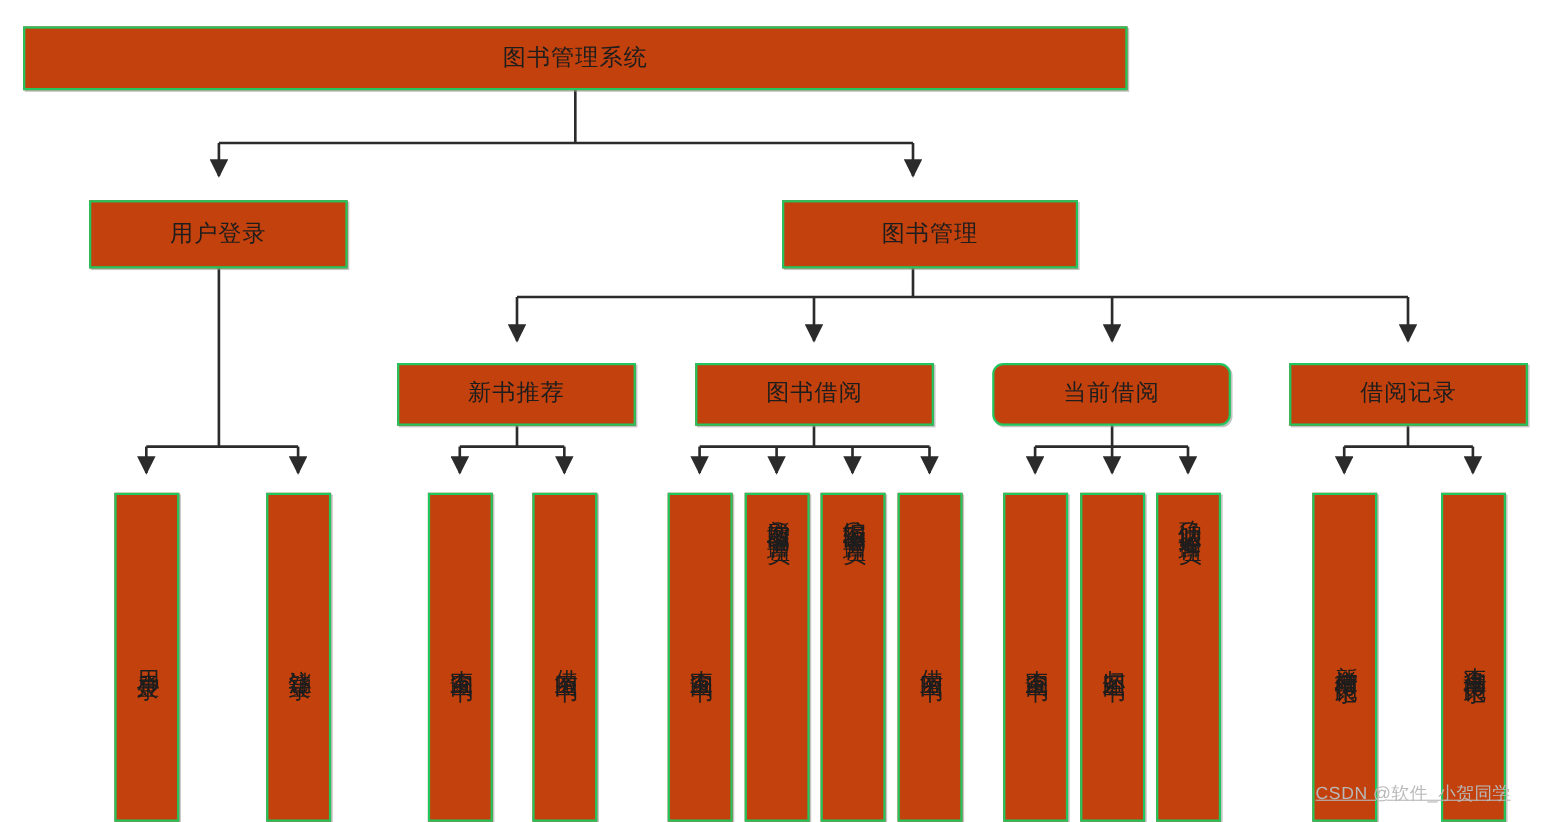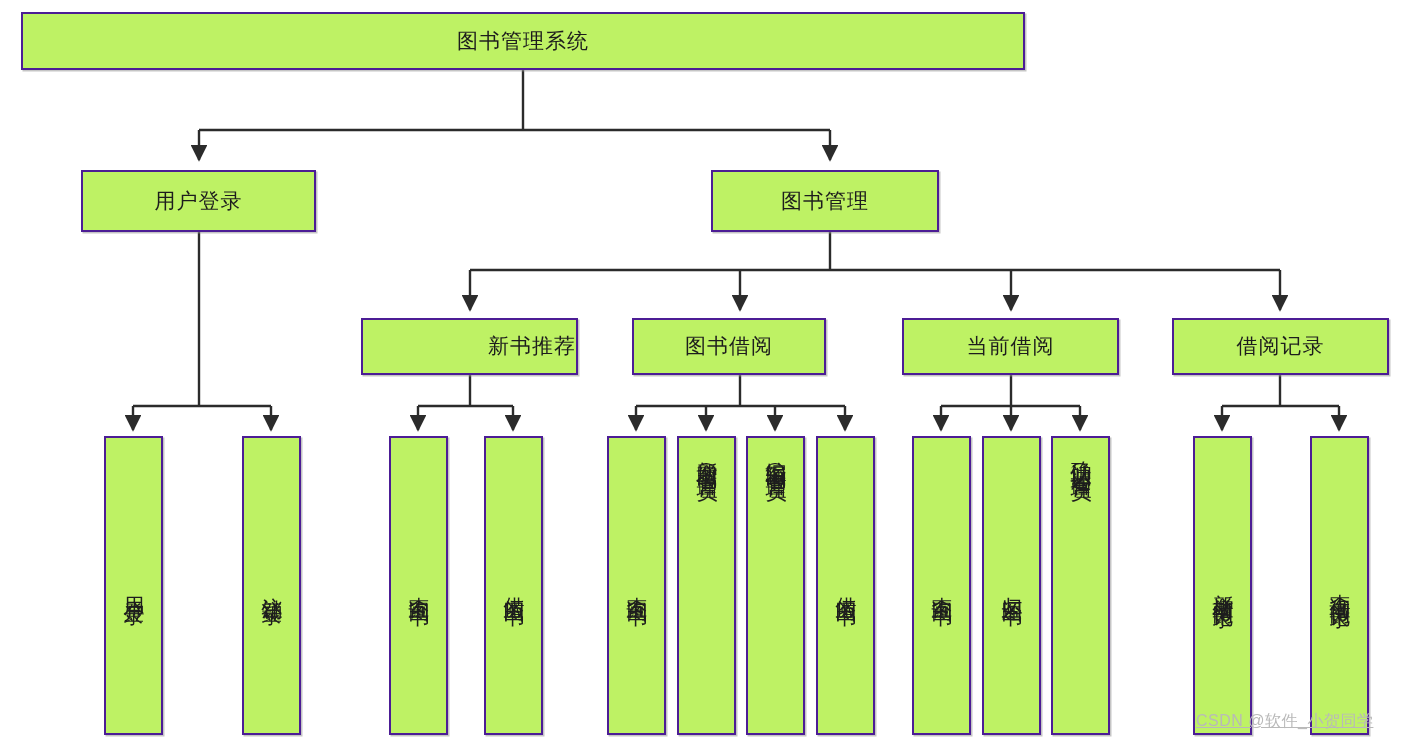"图书管理系统" .node { background: #bef264 -> #c2410c; border: 2px solid #4c1d95 -> 2px solid #22c55e; margin-top: none -> 12px }
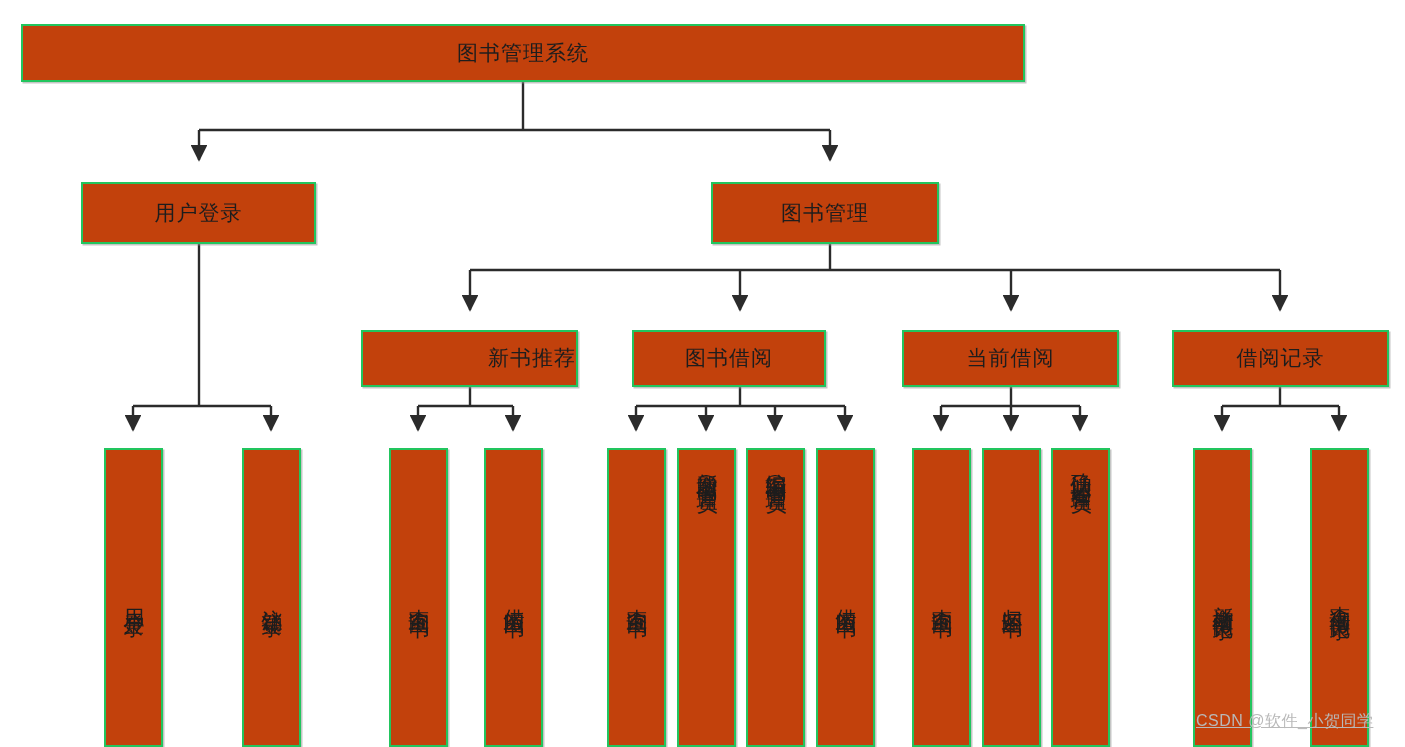"图书管理" div.node { width: 228px -> 269px }
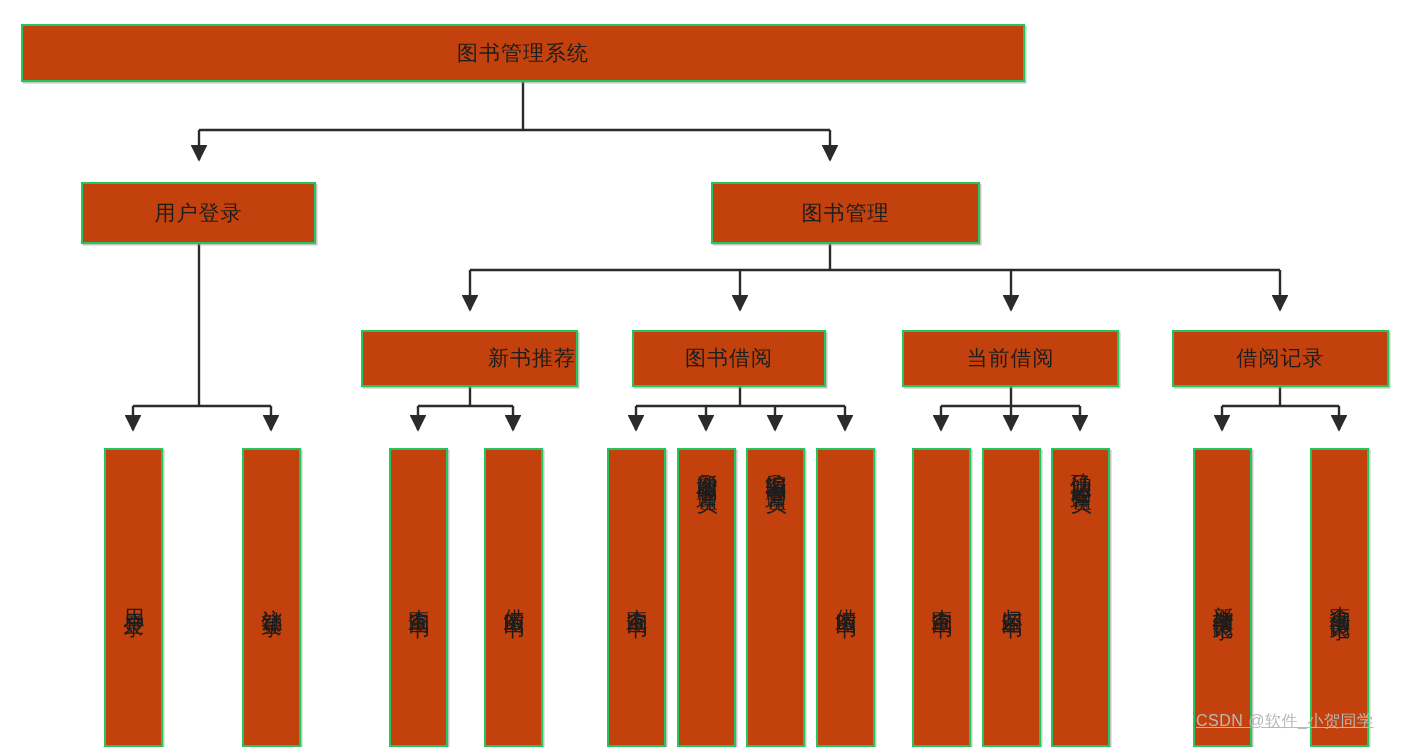"新书推荐" div.node { justify-content: flex-end -> none }
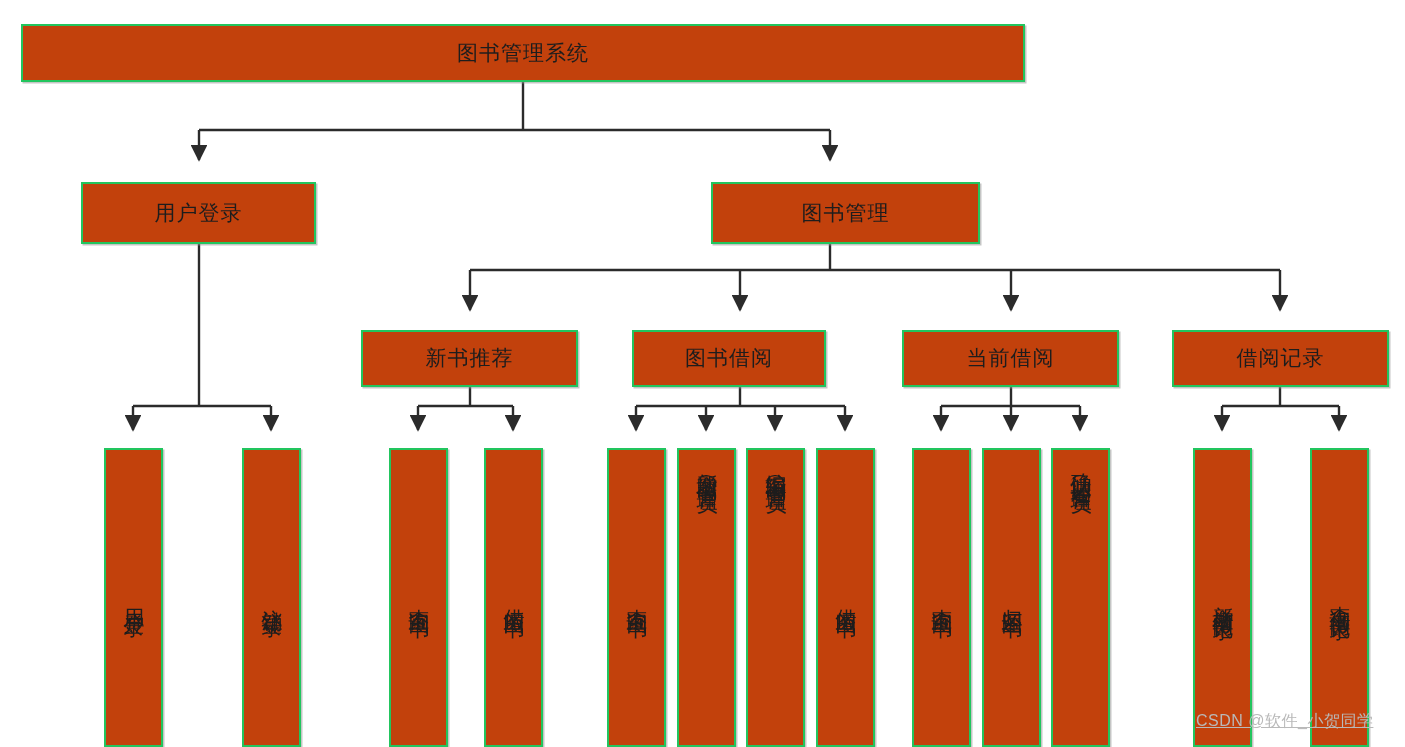"图书借阅" div.node { width: 194px -> 217px }
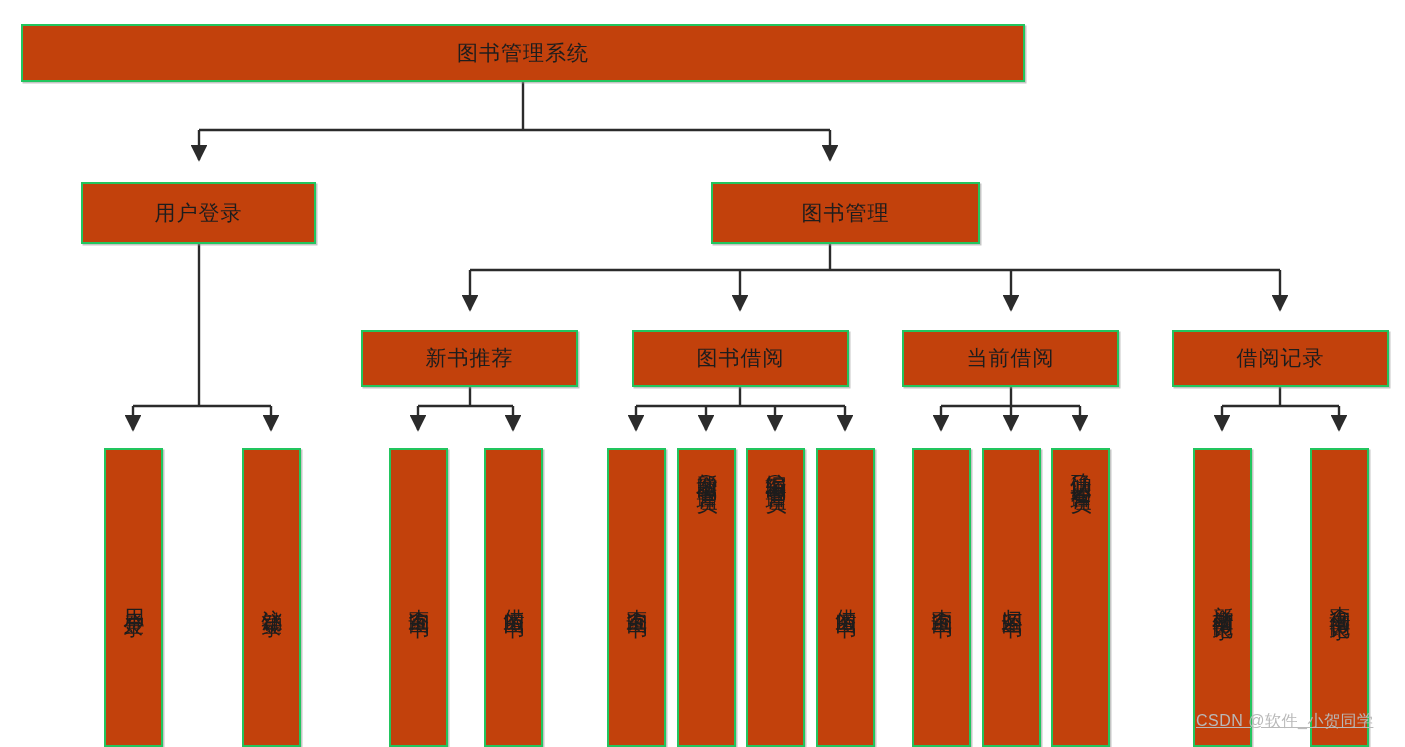"当前借阅" div.node { border-radius: none -> 10px }
